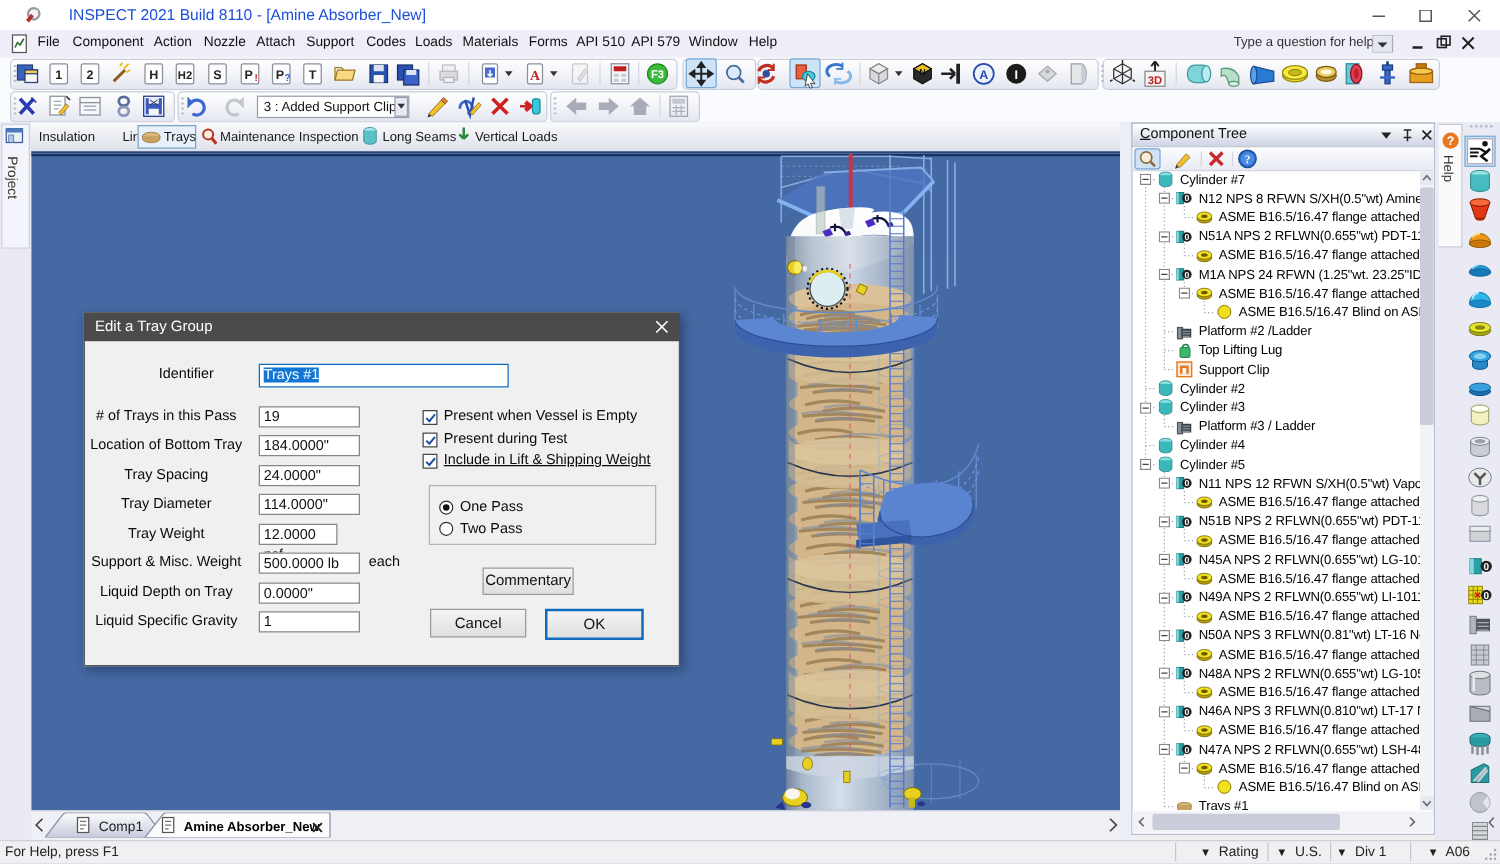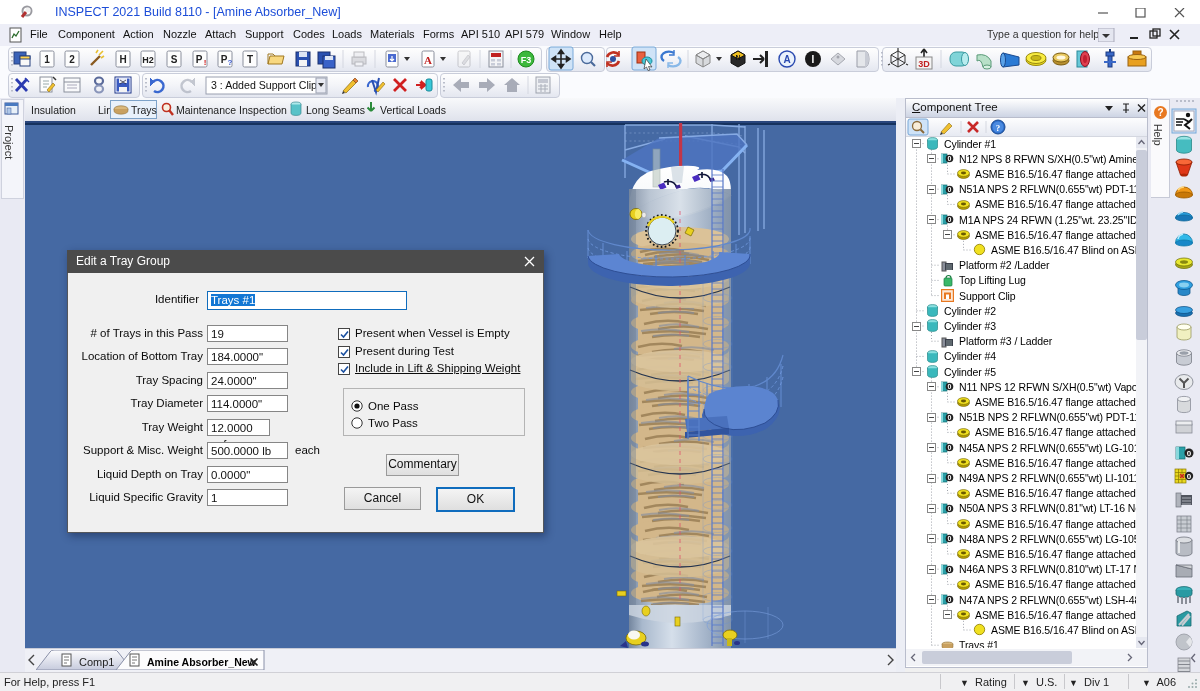"Cylinder #1" div.trow { text: 1 -> 7 }
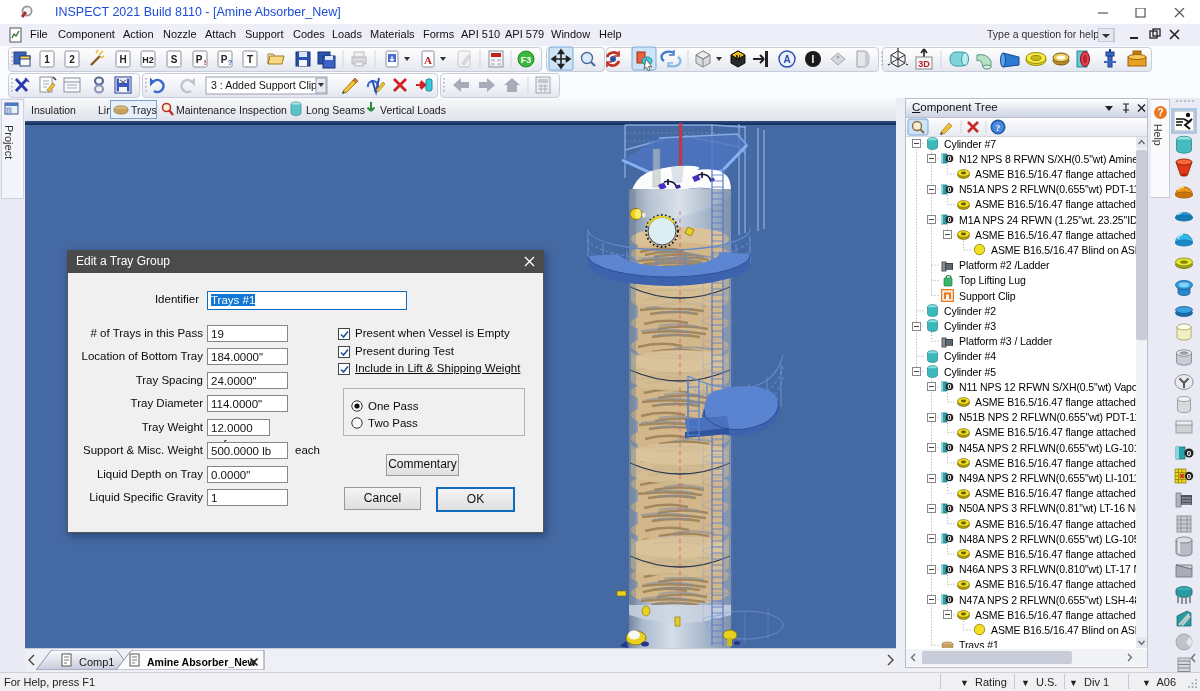"Identifier" .dlab { text-align: right -> center }
